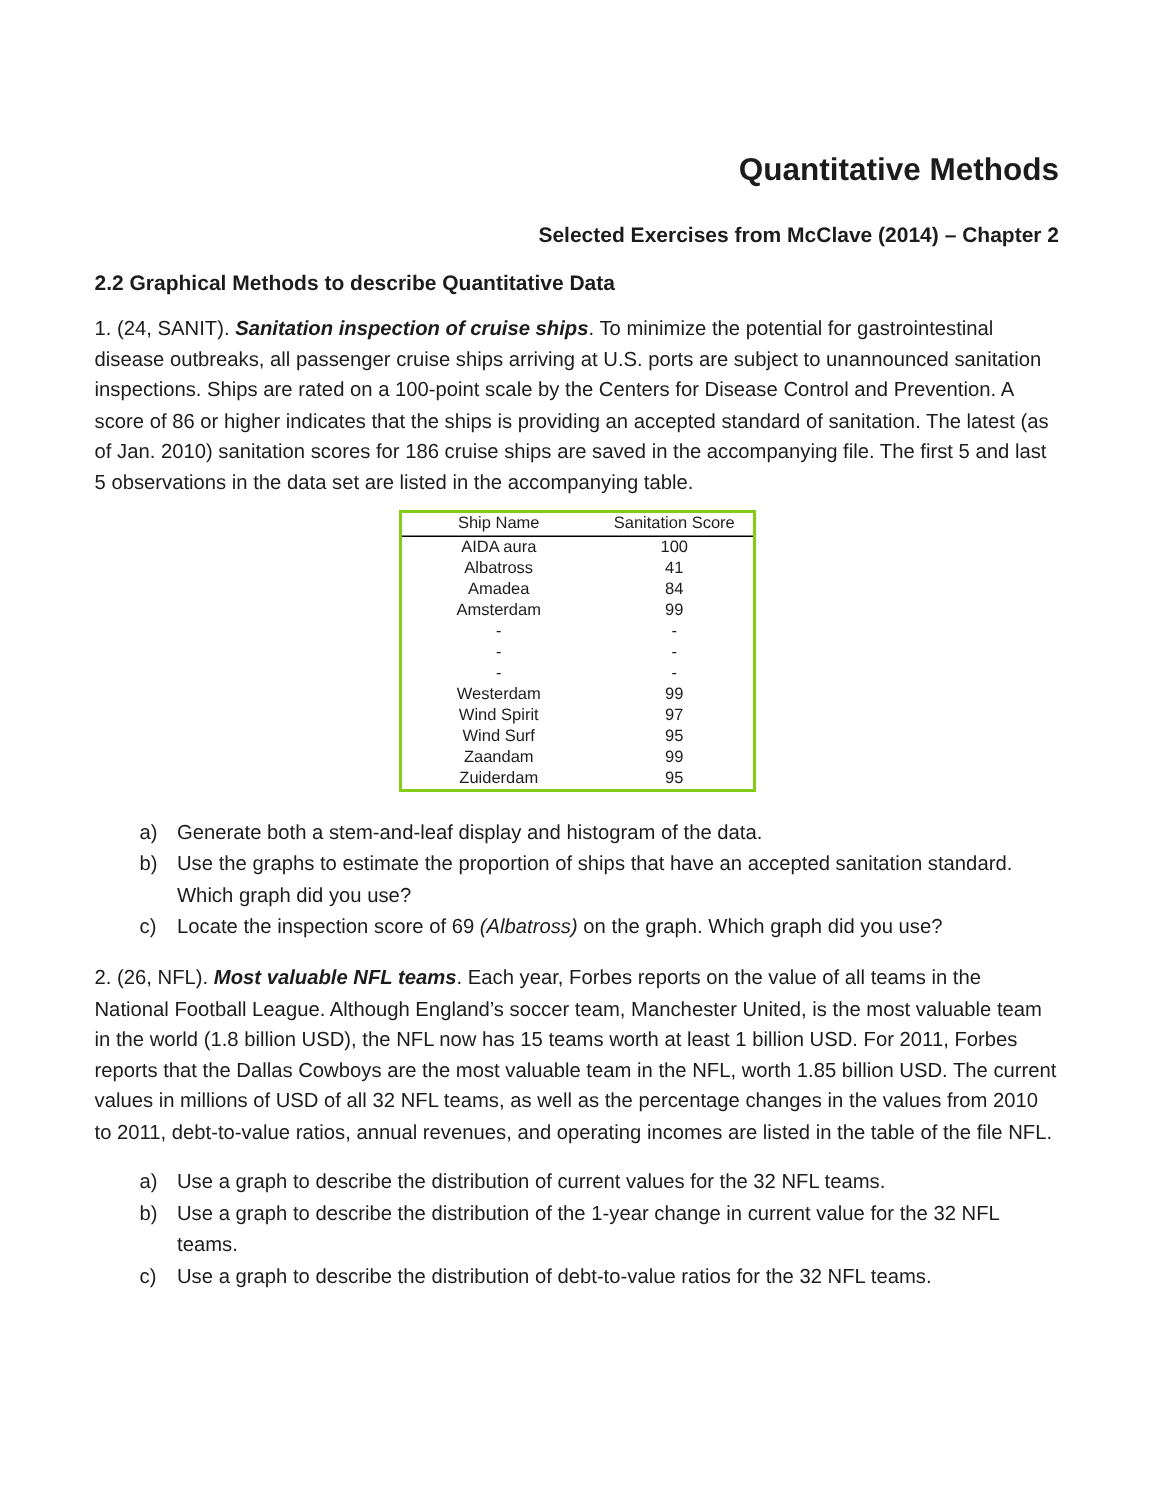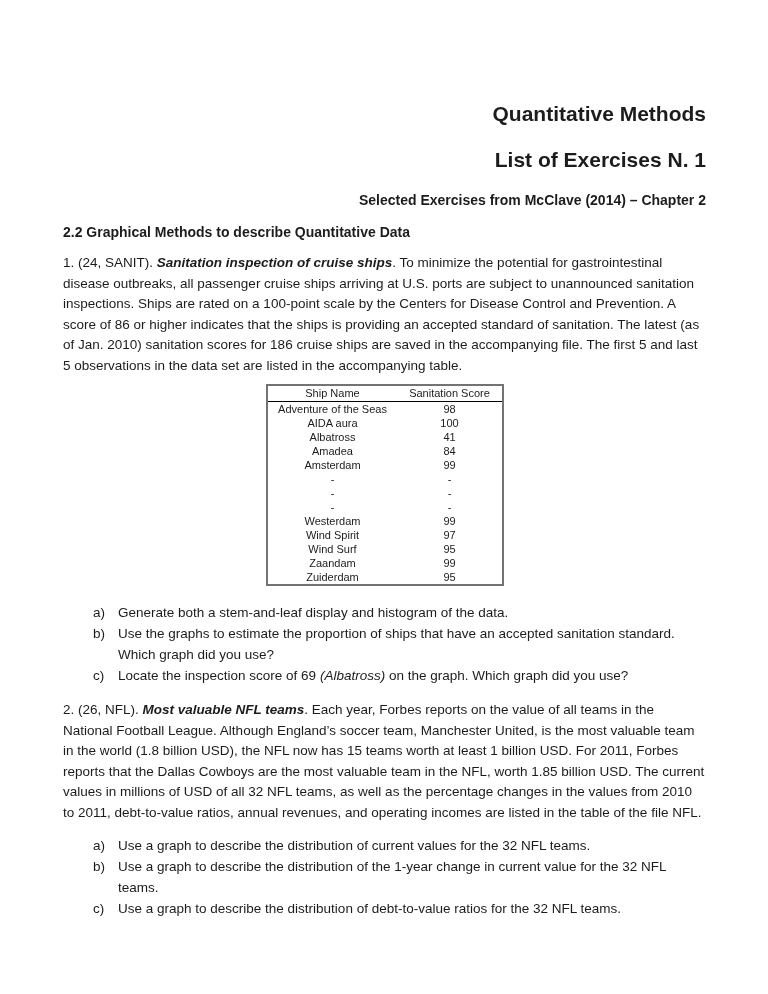"List of Exercises N. 1" div.title { html: <div>List of Exercises N. 1</div> -> none }
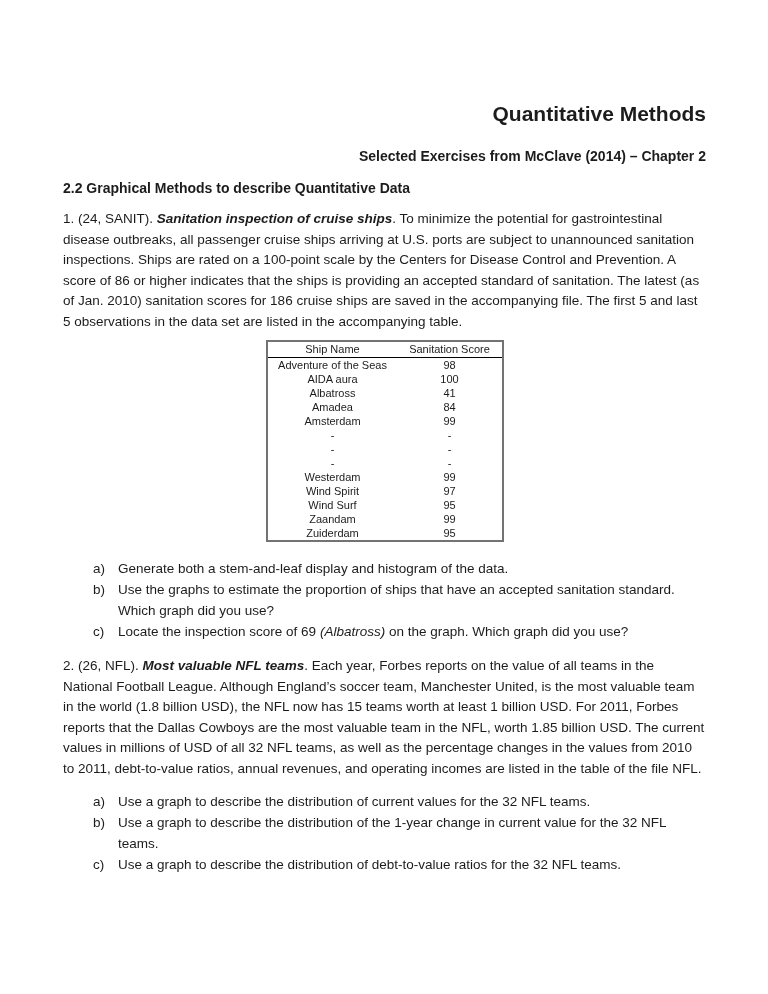"Ship Name" .data-table { border: 2px solid #737373 -> 2px solid #84cc16 }
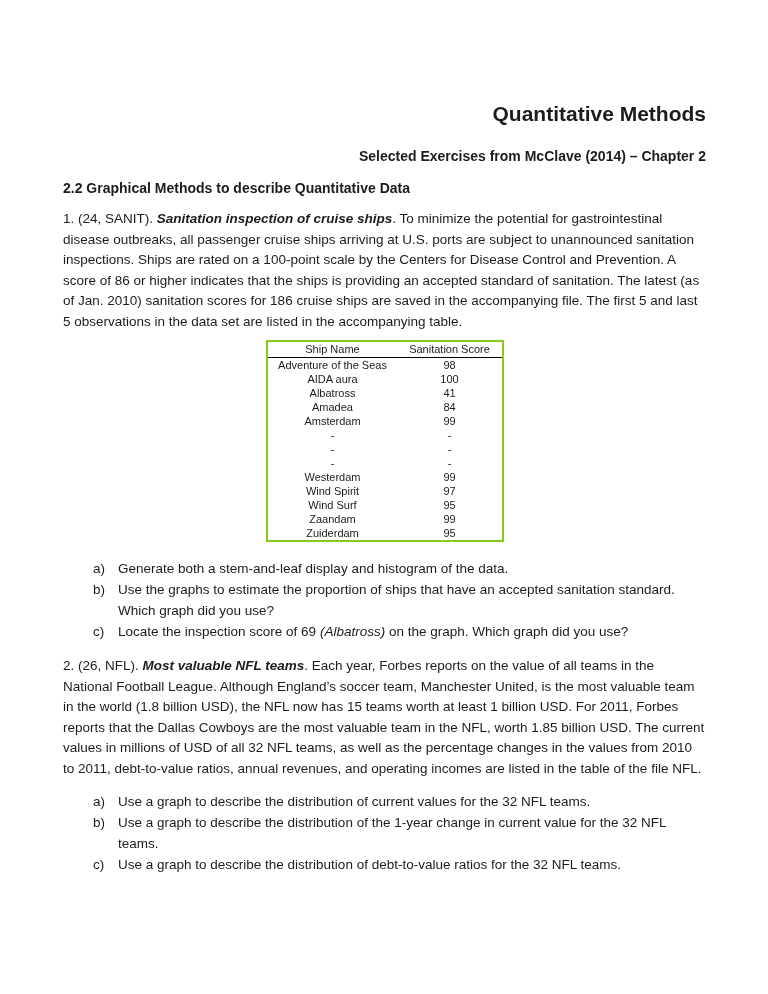"Adventure of the Seas" tr { html: <tr> <td>Adventure of the Seas</td> <td>98</td> </tr> -> none }
